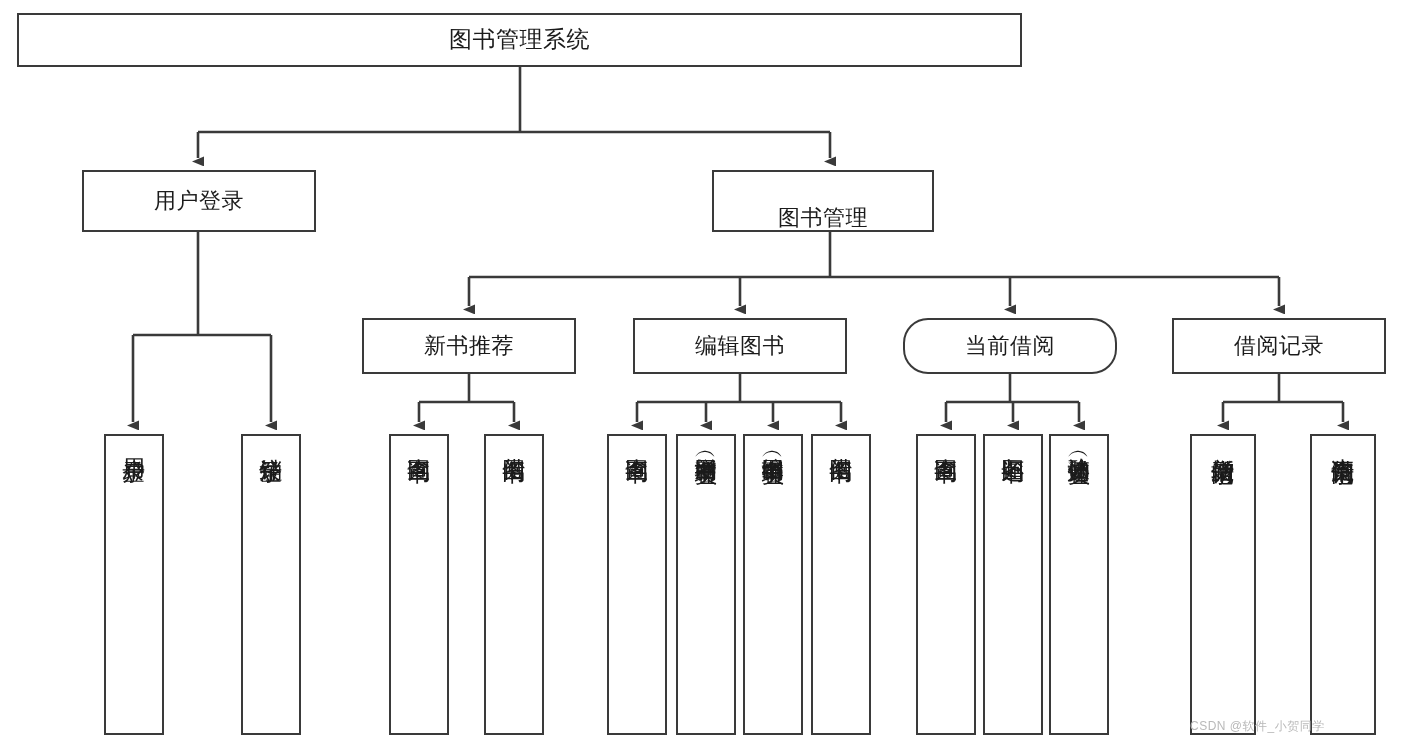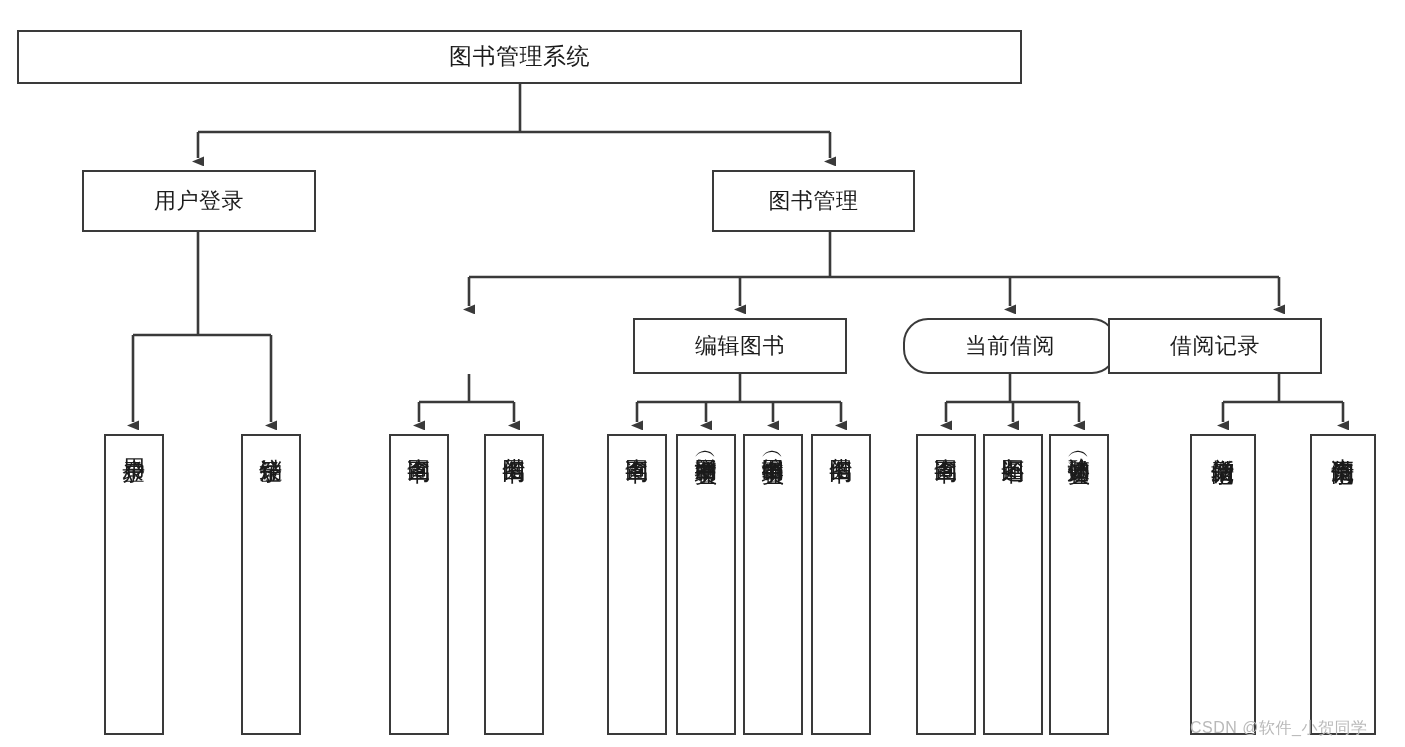"图书管理系统" div.node { top: 30px -> 13px }
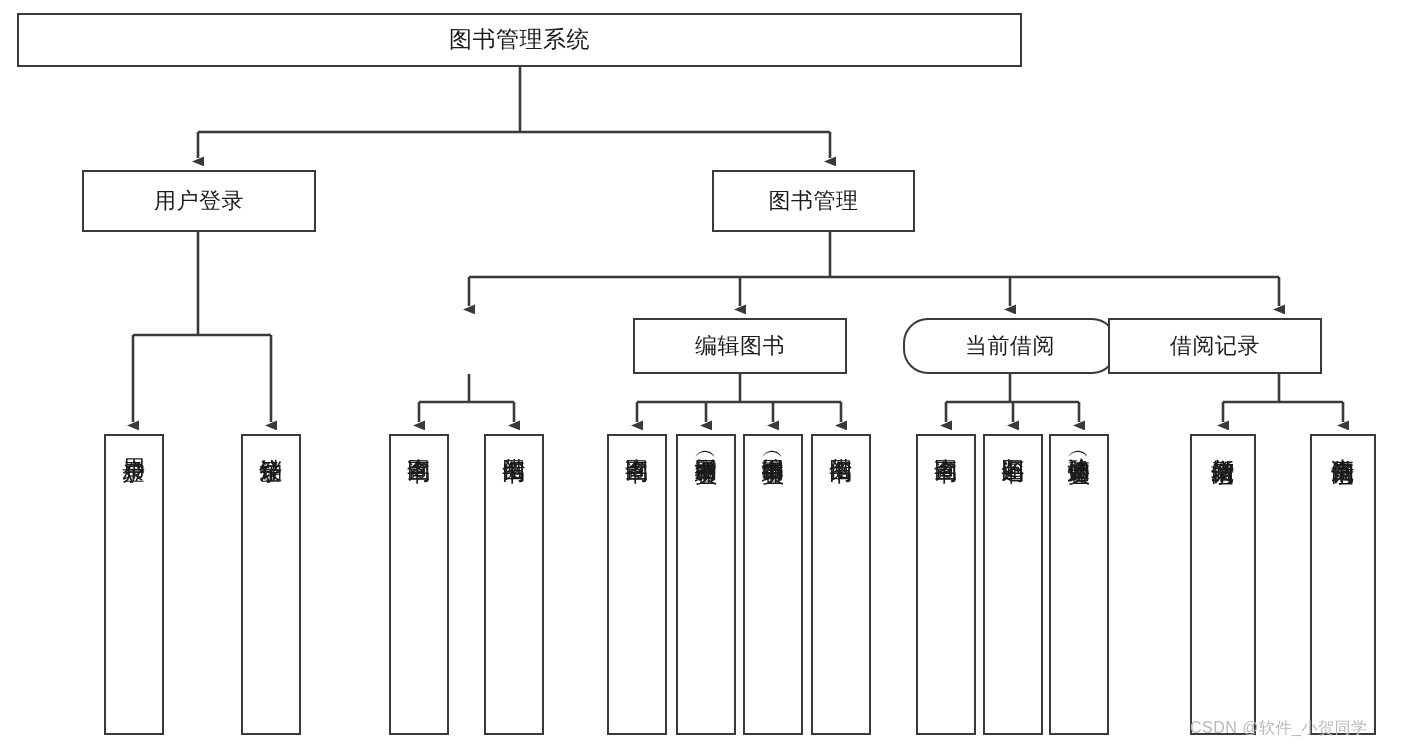"图书管理" div.node { align-items: none -> flex-end; width: 203px -> 222px }
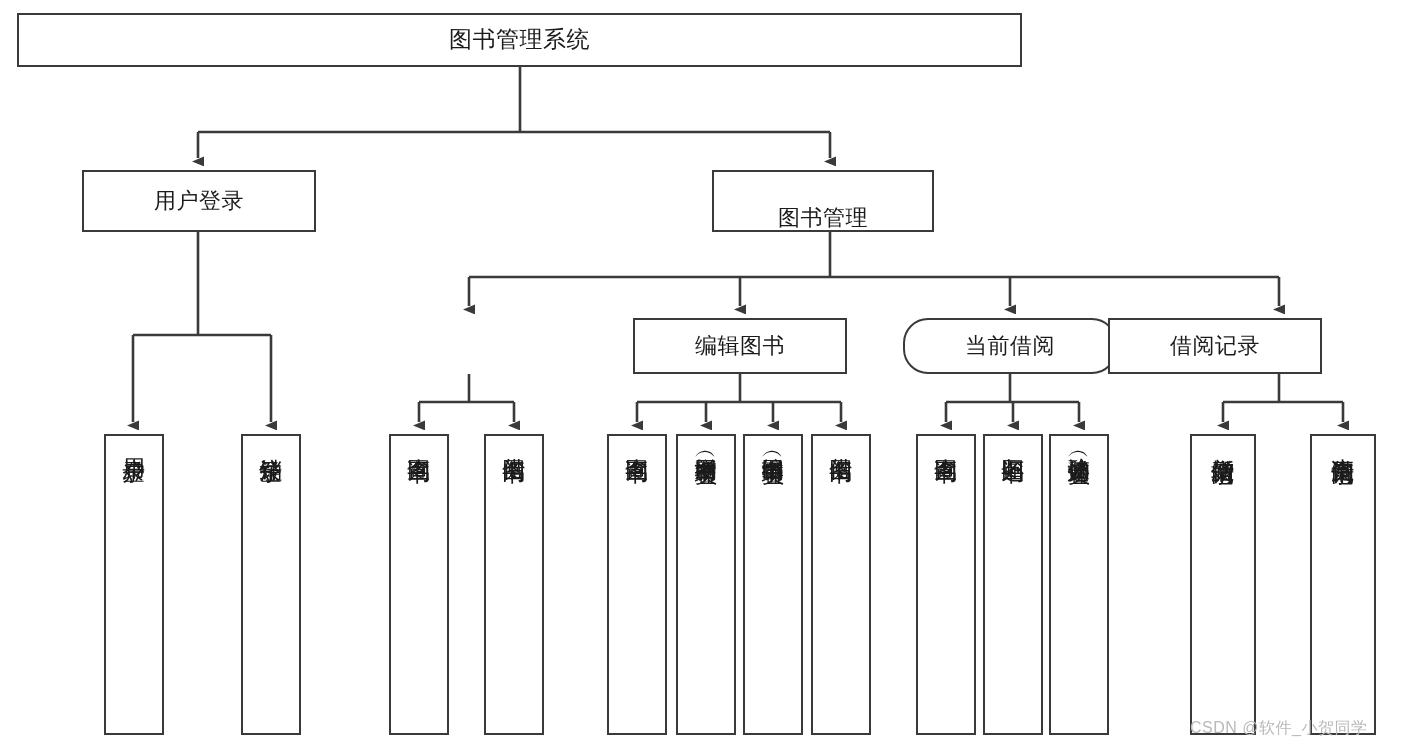"新书推荐" div.node { html: none -> <div> <span>新书推荐</span> </div> }
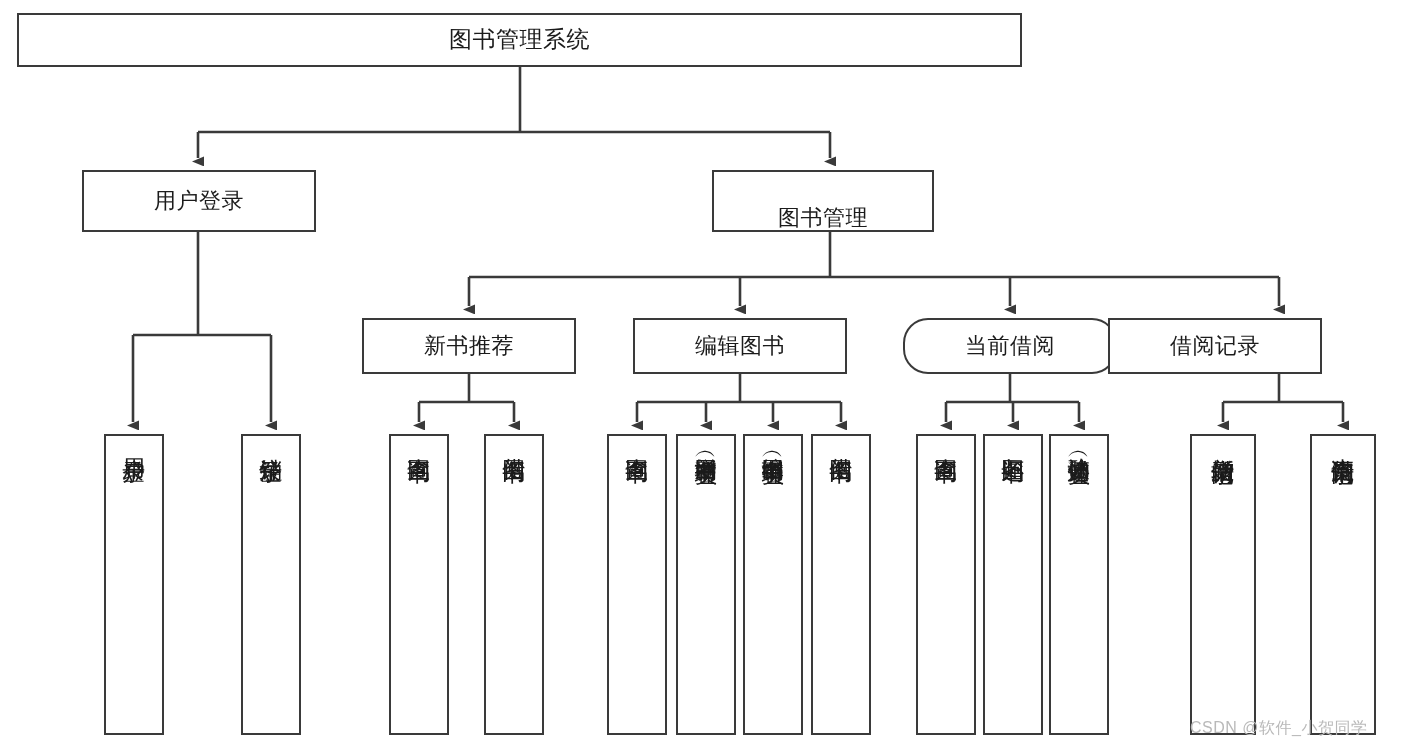"借阅记录" div.node { left: 1108px -> 1172px }
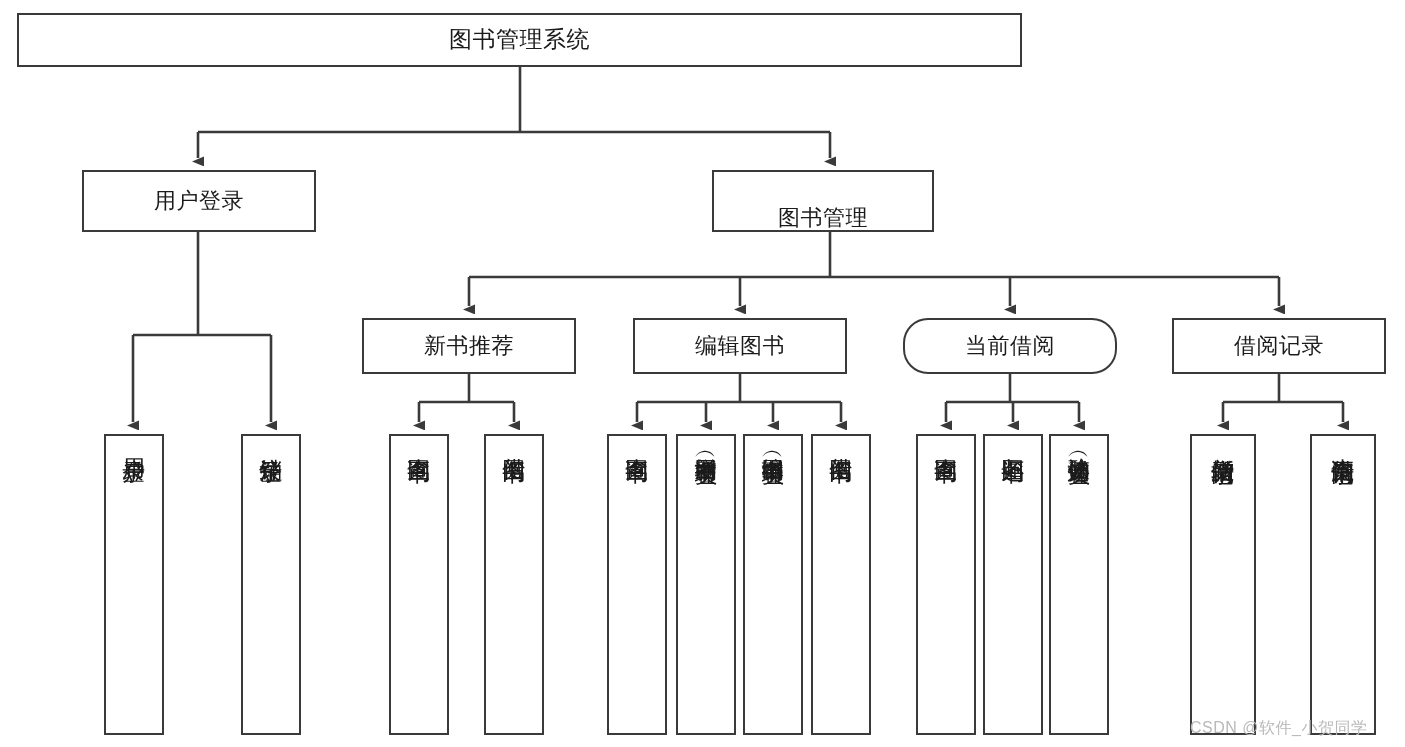"CSDN @软件_小贺同学" .watermark { font-size: 16px -> 12px }
